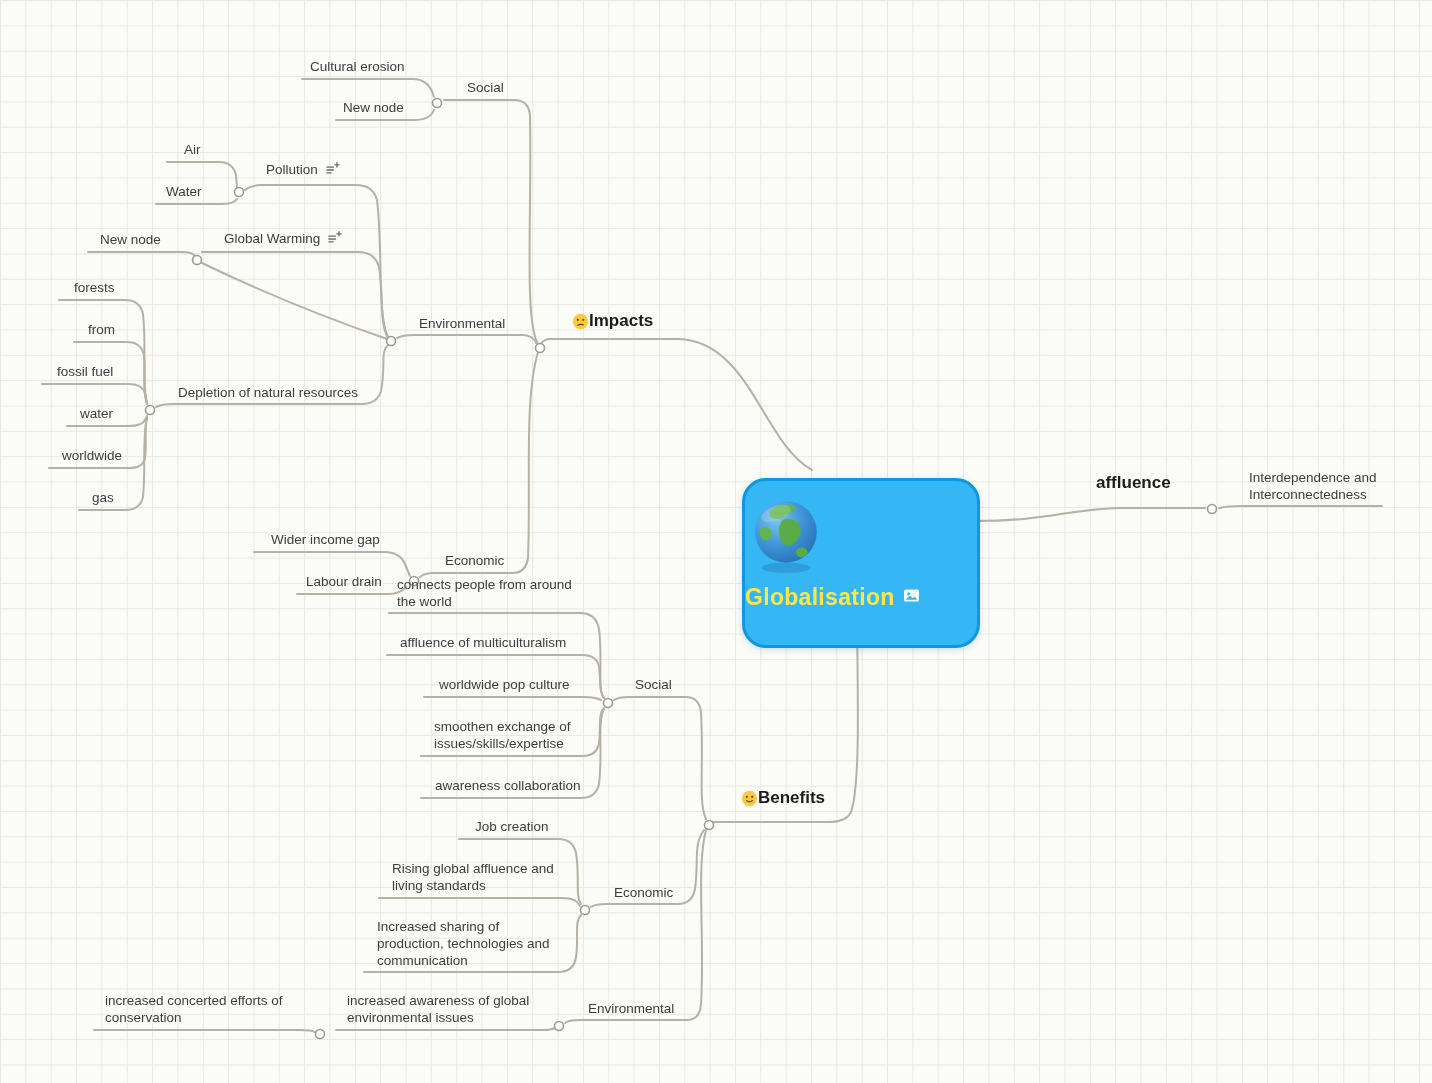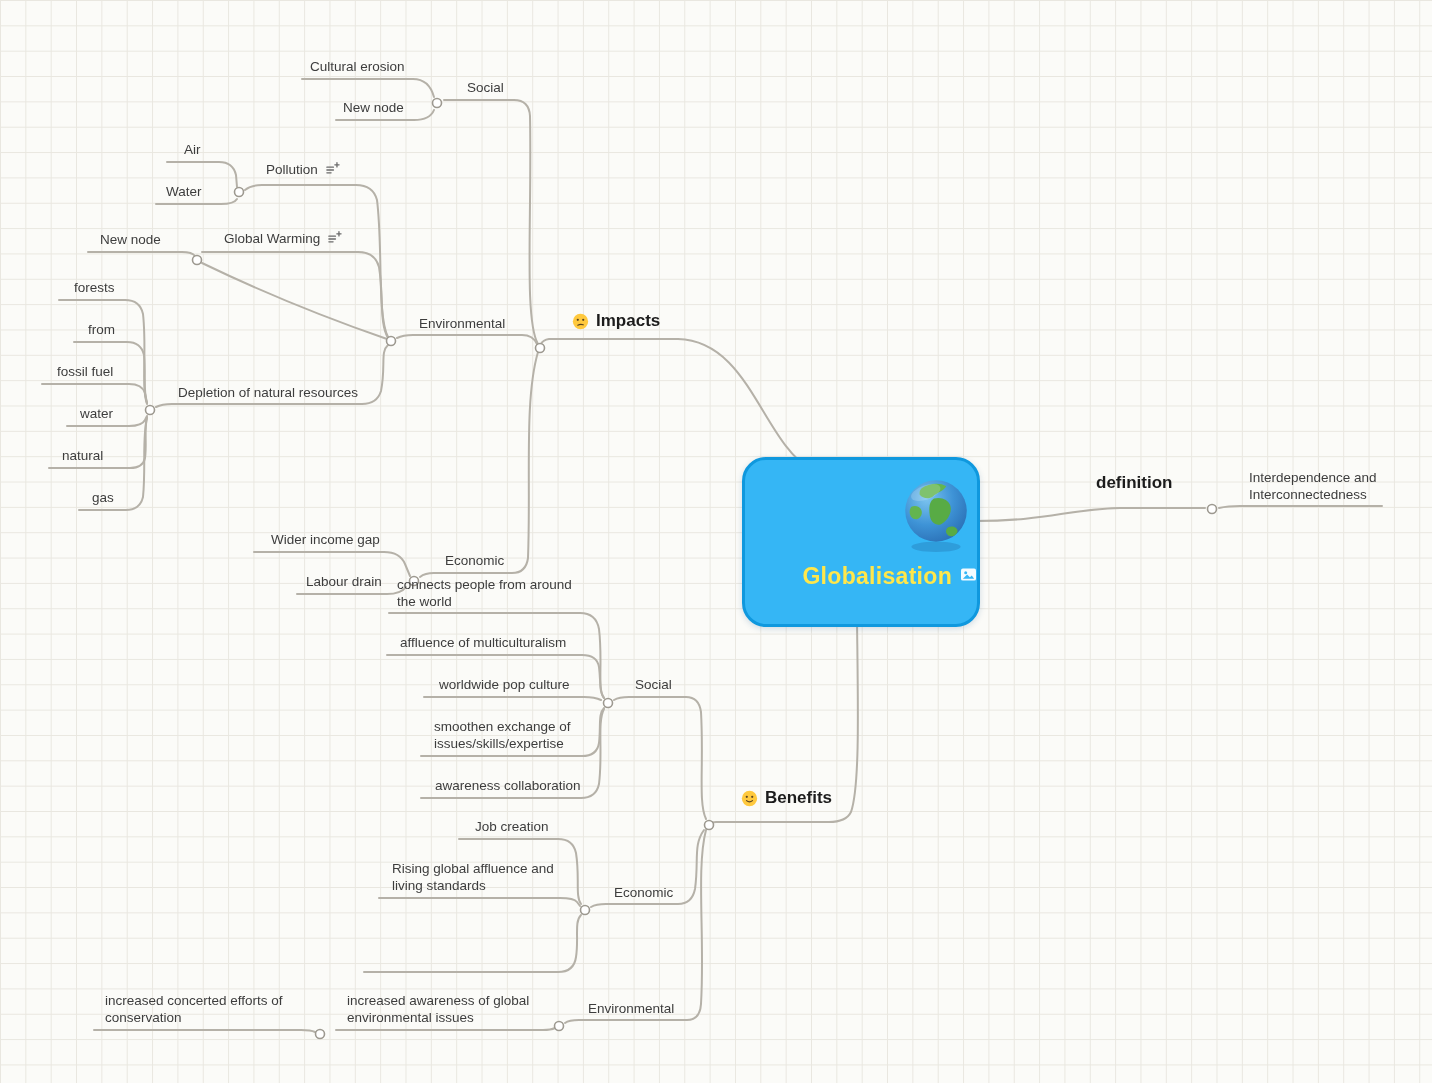"Impacts" .level1 { gap: 7px -> none }
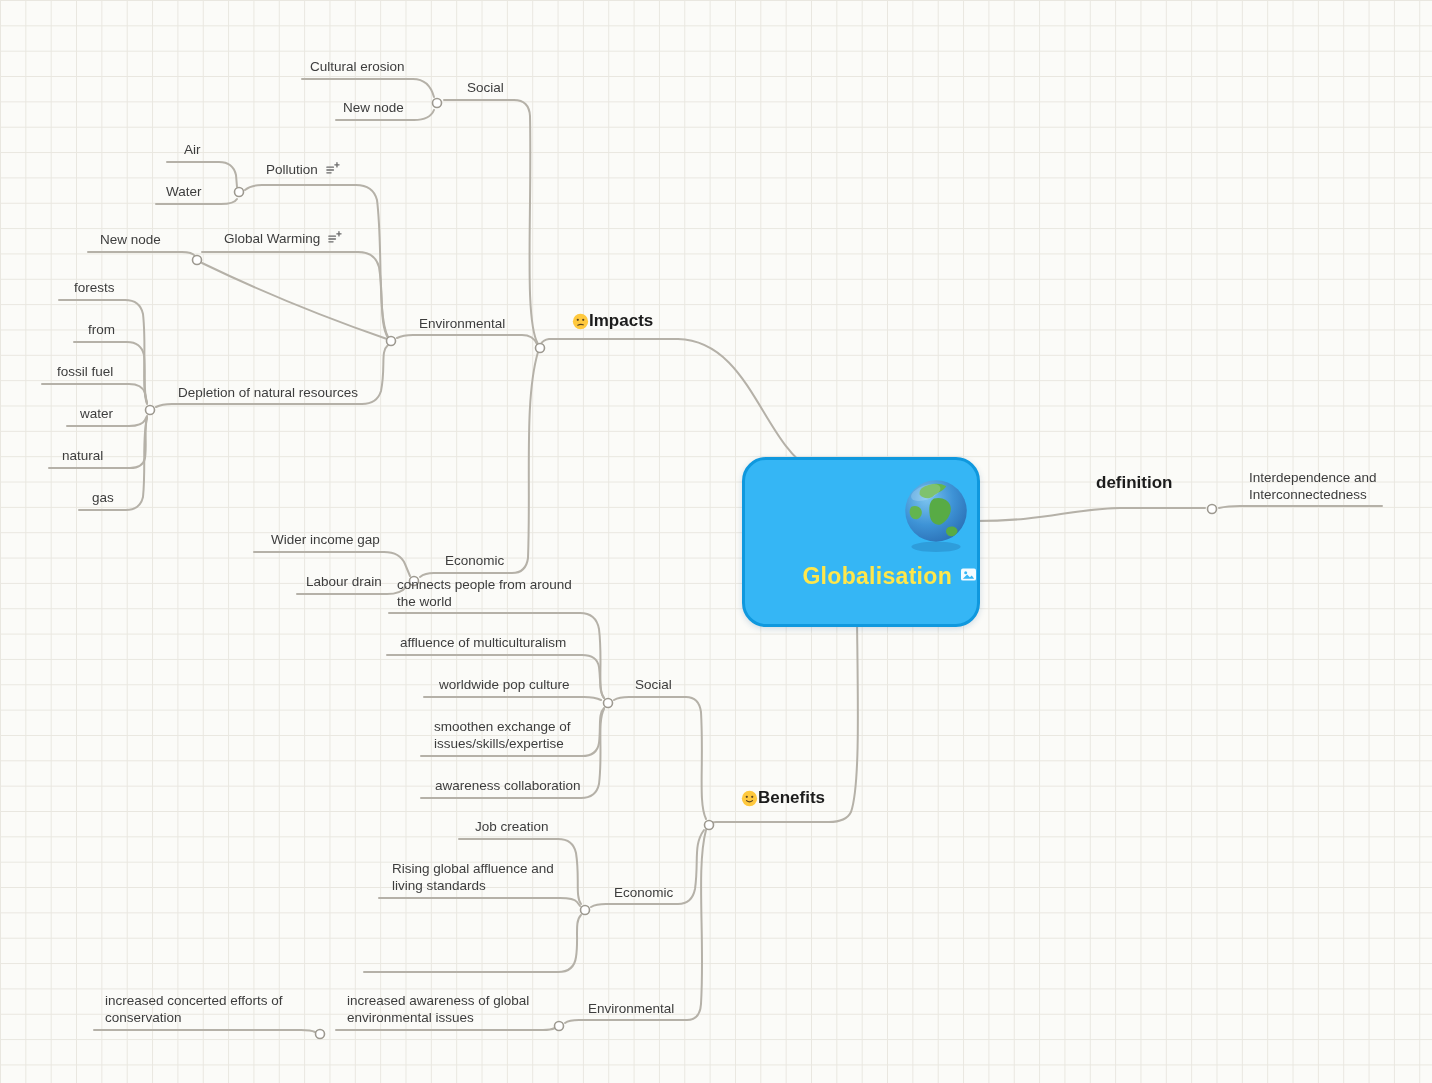"natural" div.node-label { text: natural -> worldwide }
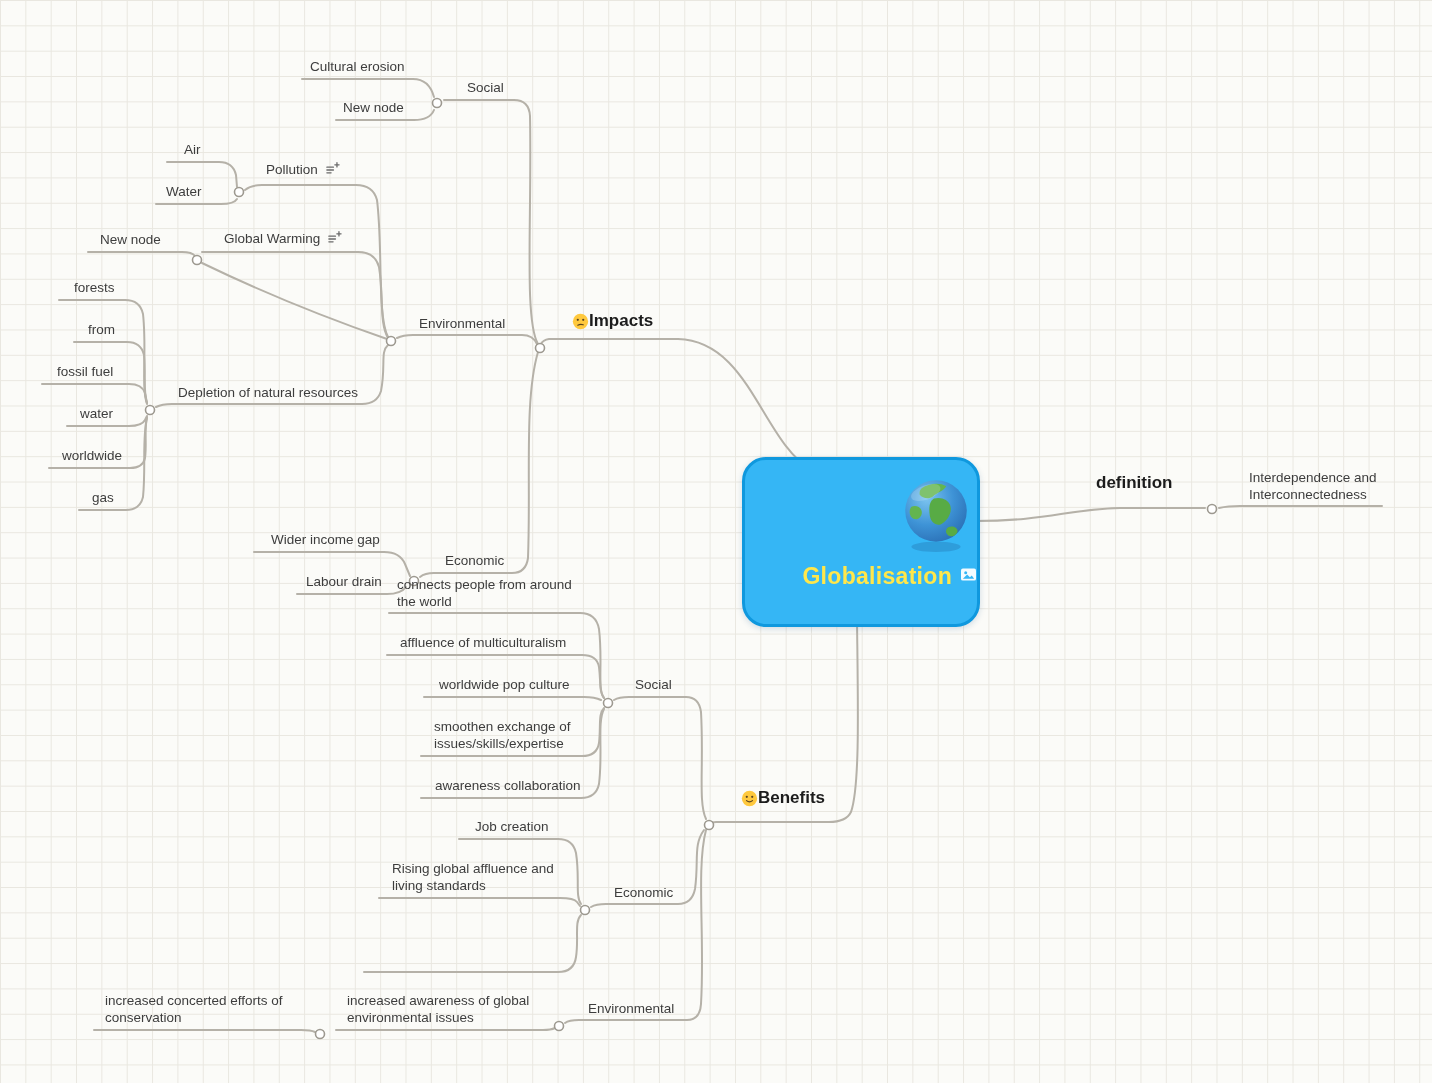"definition" span { text: definition -> affluence }
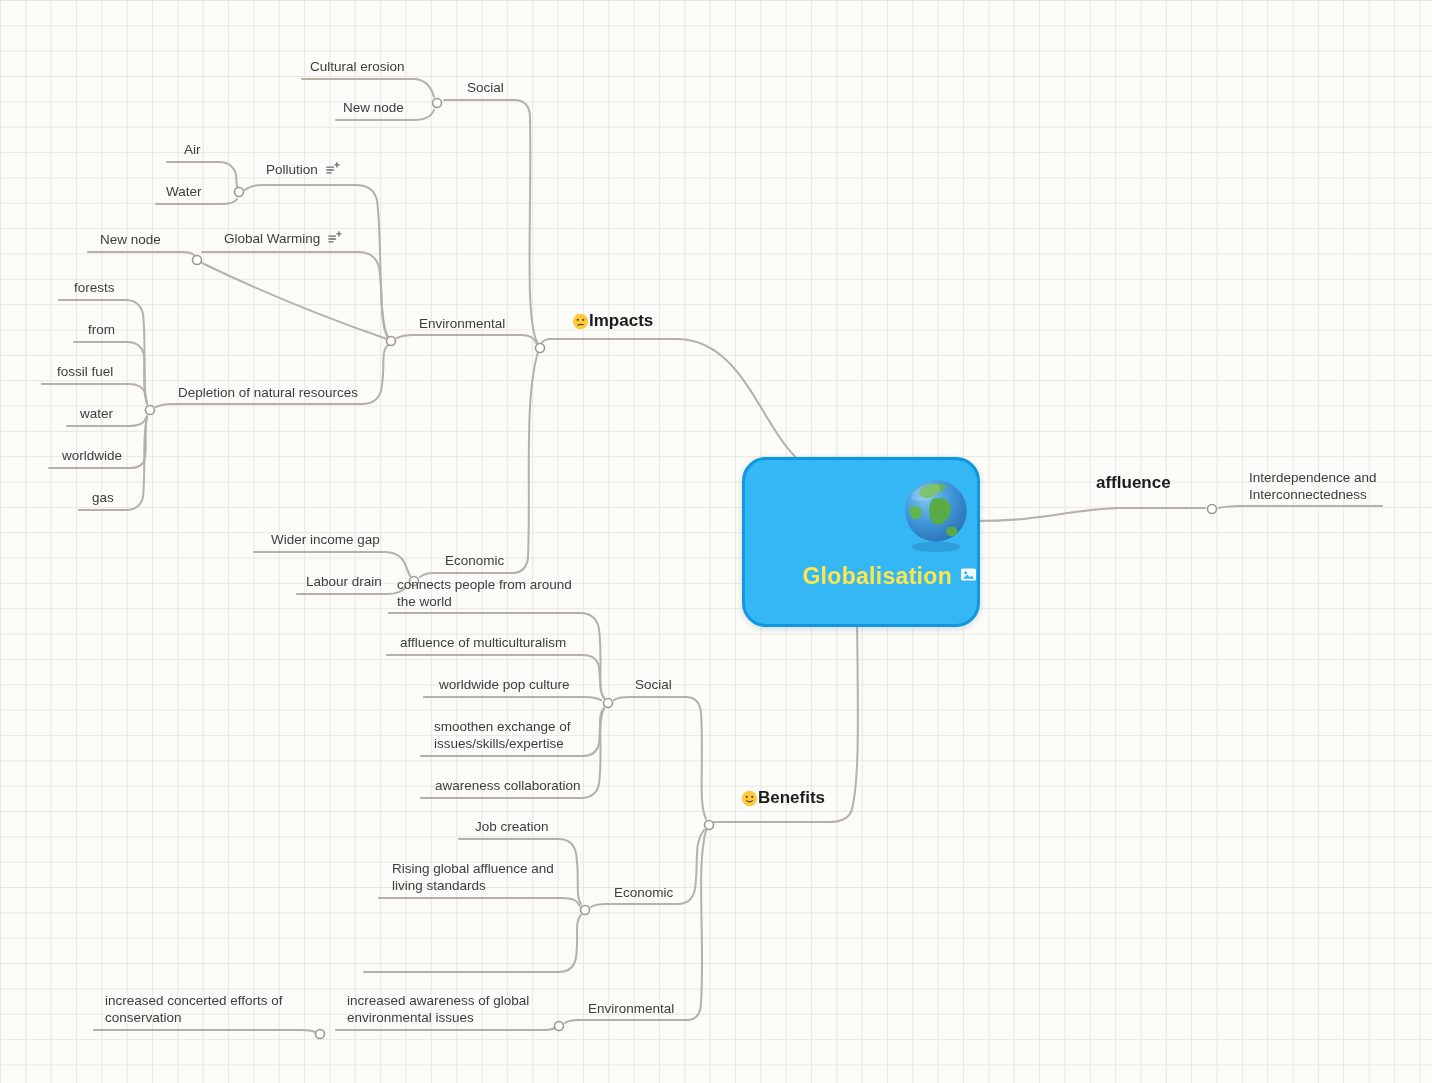"Globalisation" .root-node { align-items: flex-end -> flex-start; top: 457px -> 478px }
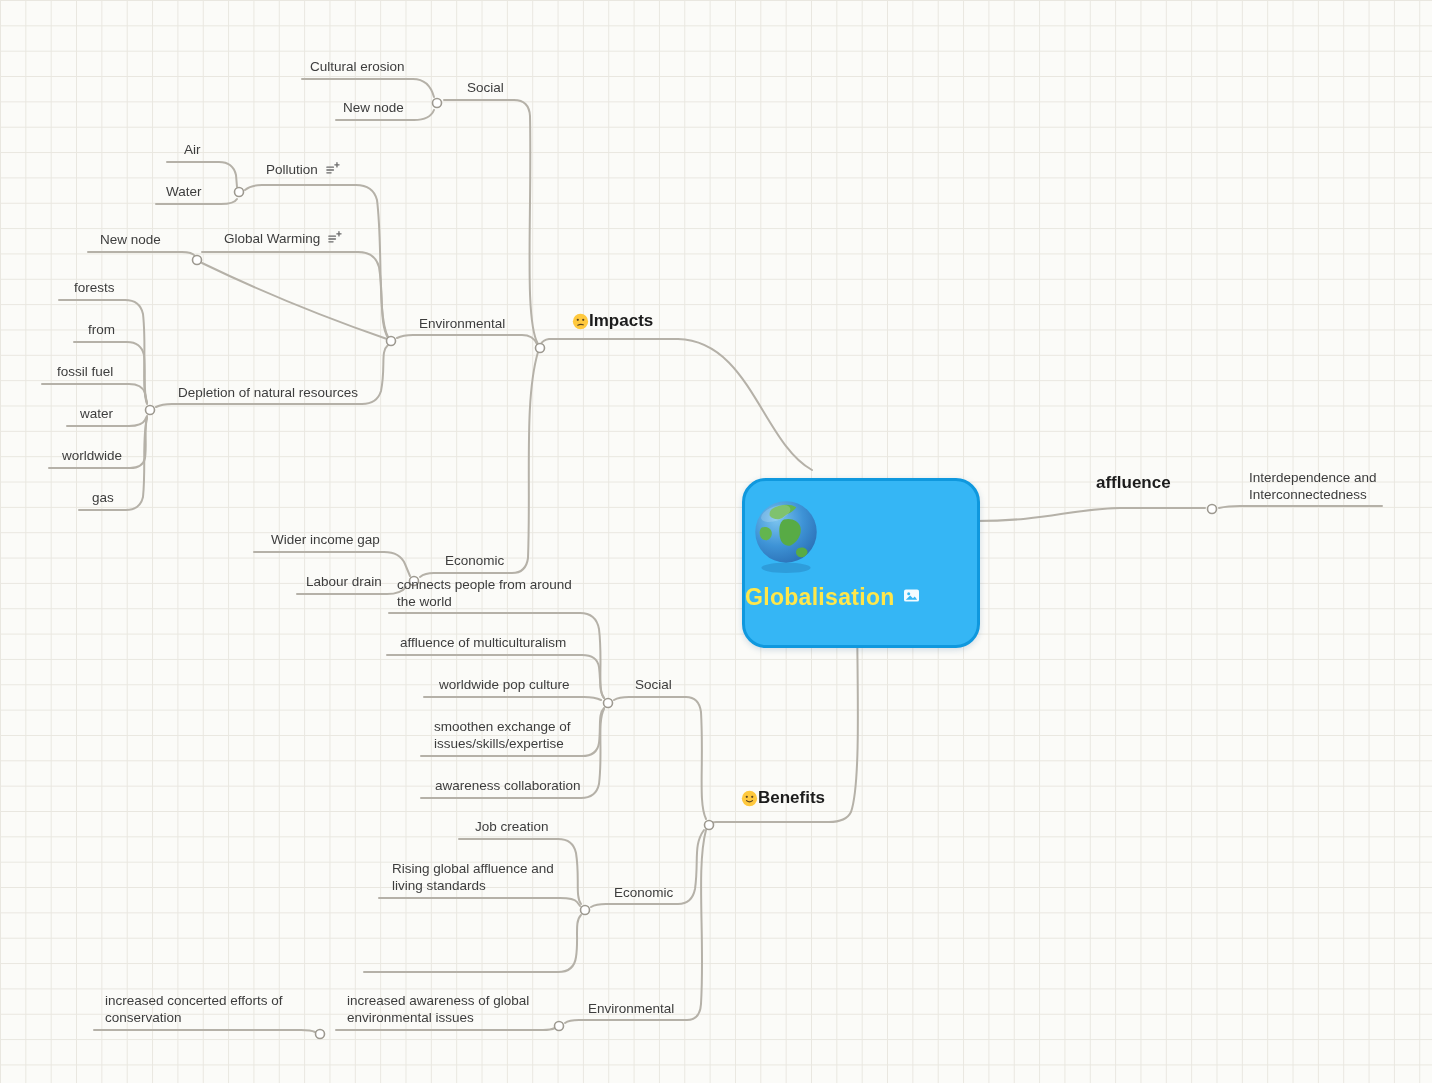"Increased sharing of" div.node-label { html: none -> <div>Increased sharing of production, technologies and communication</div> }
